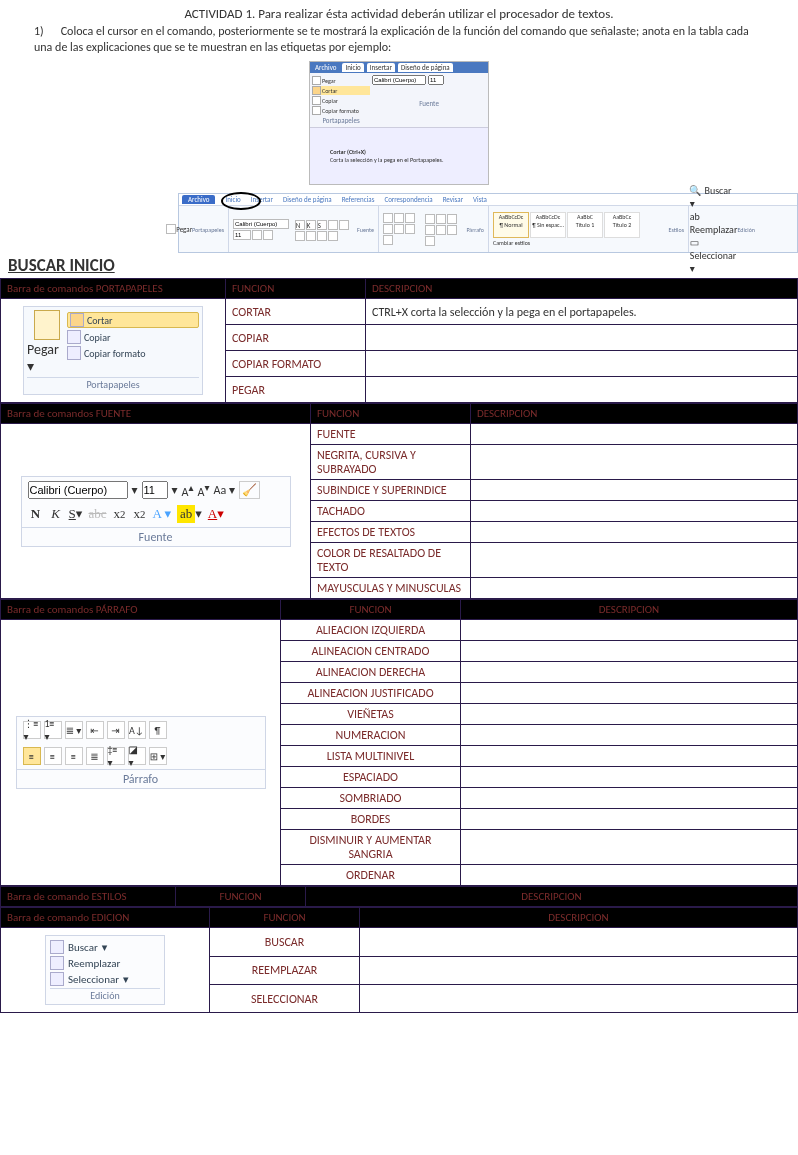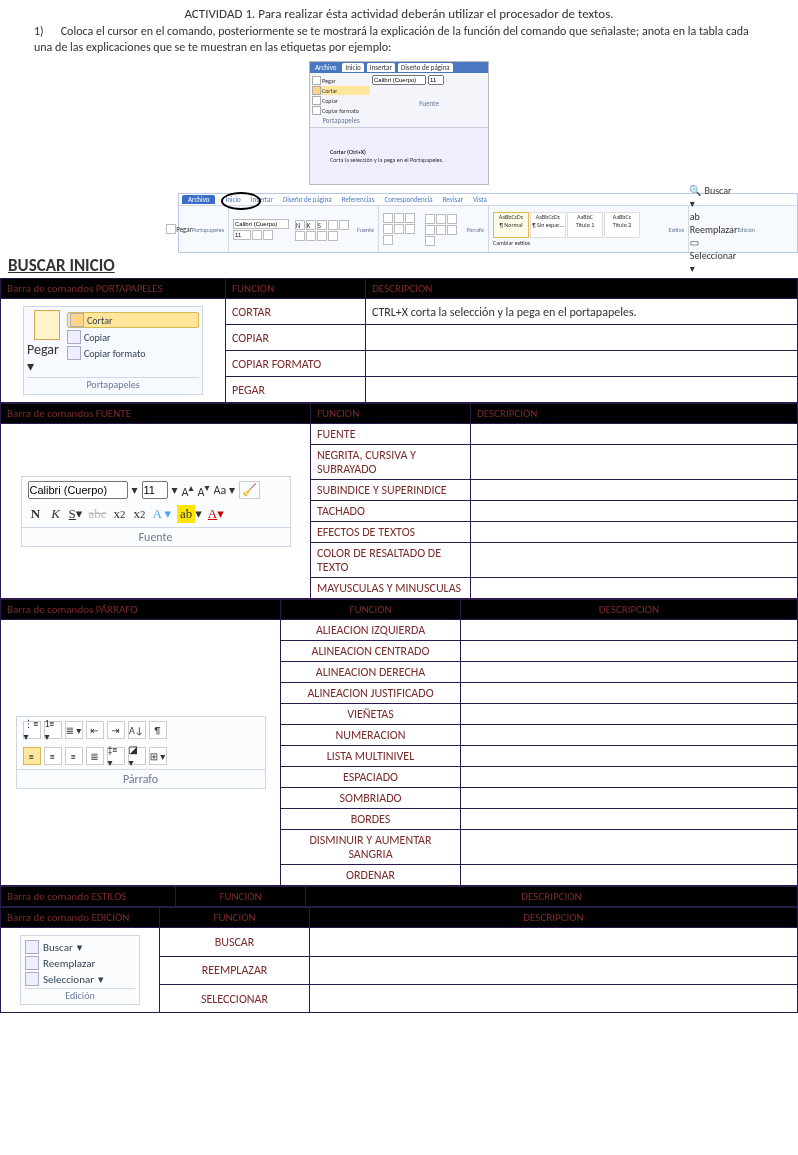"Barra de comando EDICION" th { width: 159px -> 209px }
